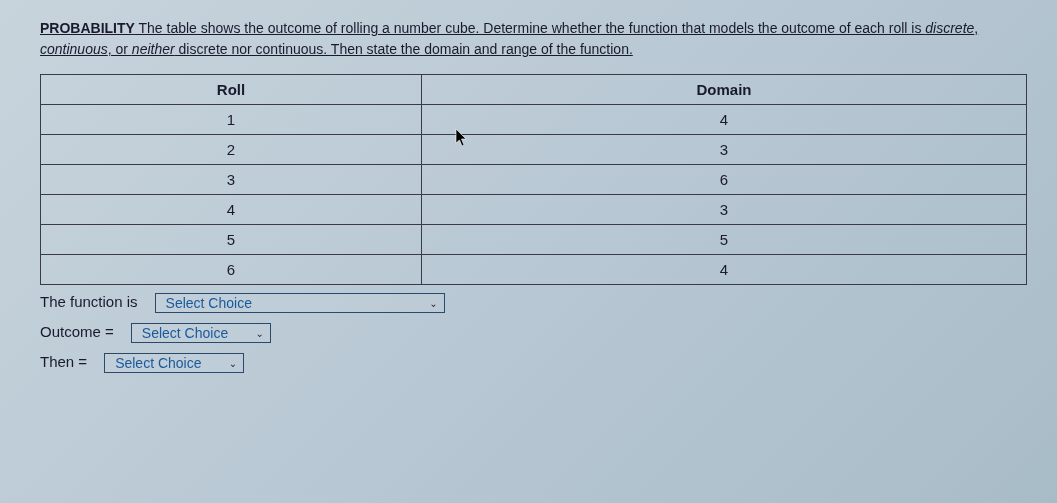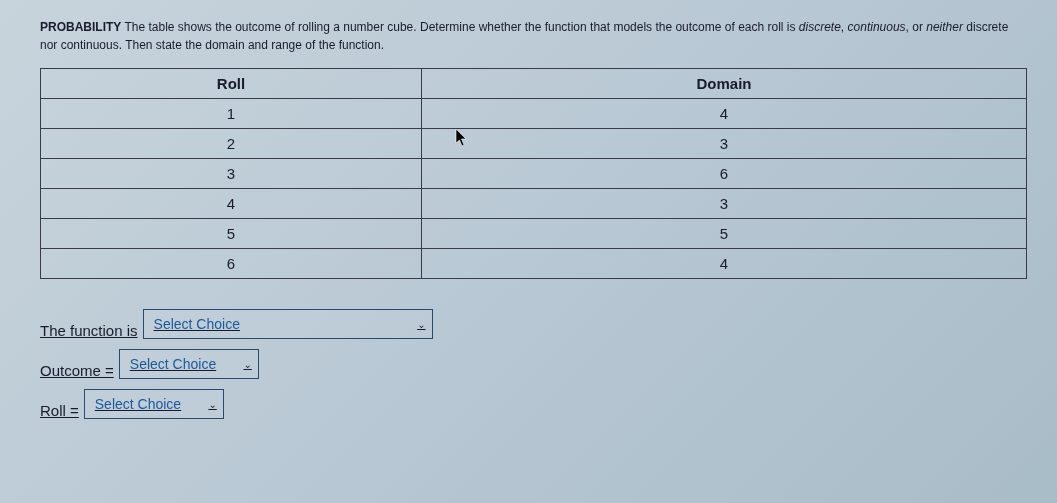"PROBABILITY The table shows the" .prompt { font-size: 12px -> 14px; text-decoration: none -> underline }
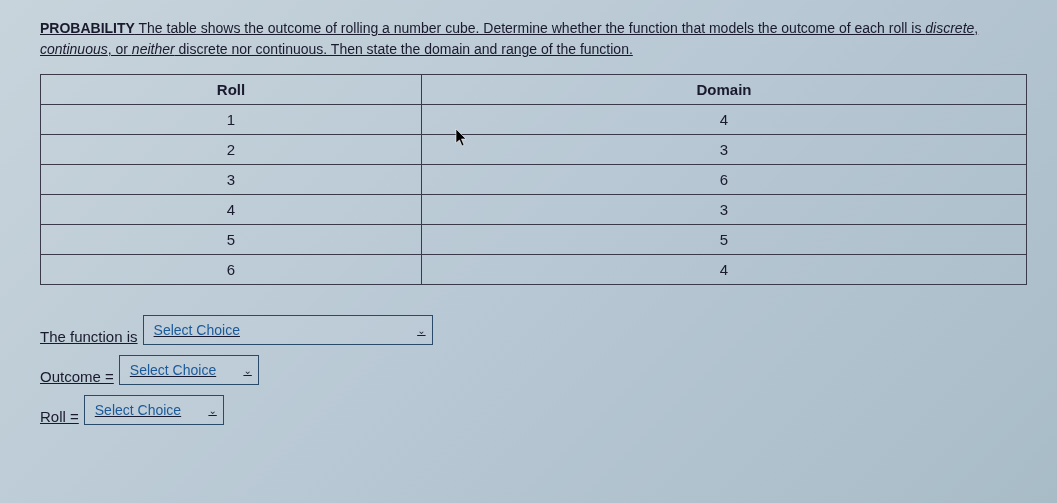"Roll" table { margin-bottom: 30px -> 8px }
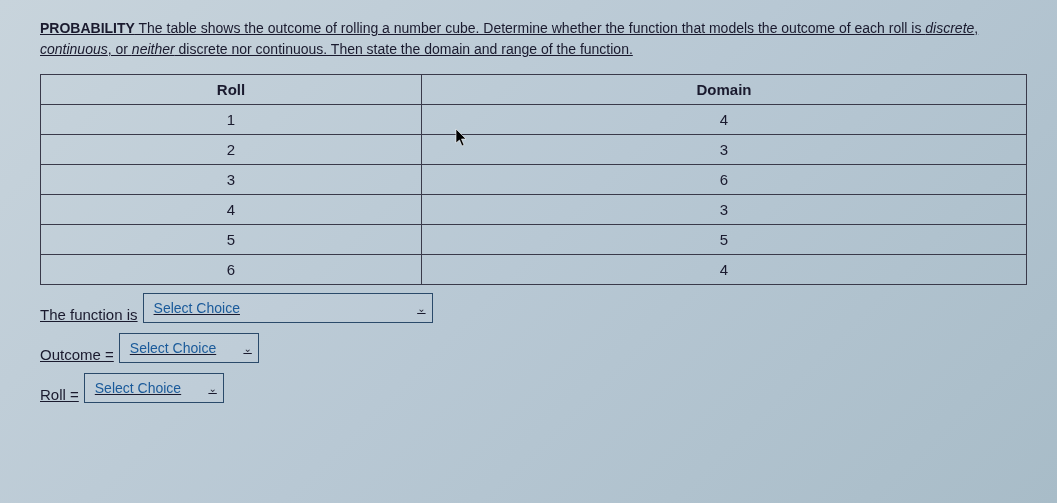"The function is" .answer-row { align-items: flex-end -> flex-start; gap: 5px -> 17px; text-decoration: underline -> none }
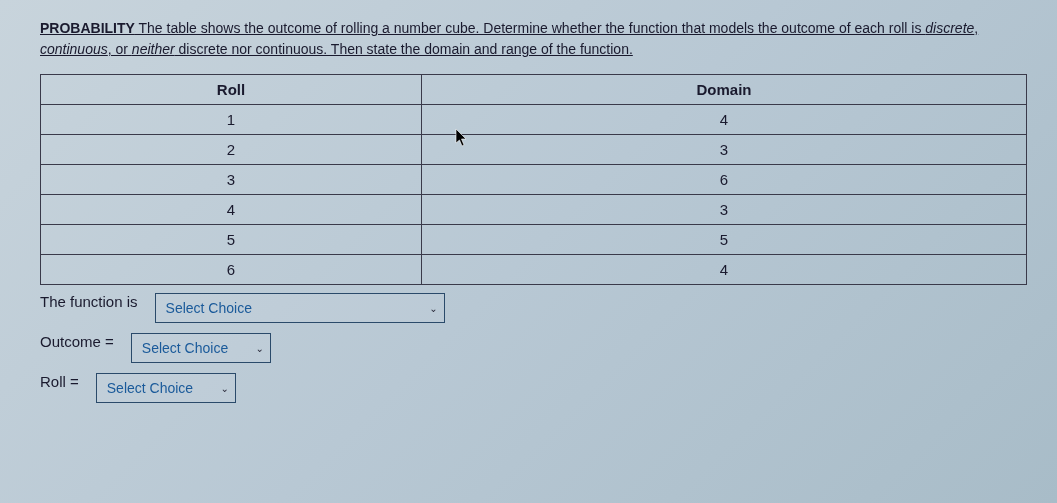"Select Choice" .select-box { height: 30px -> 20px }
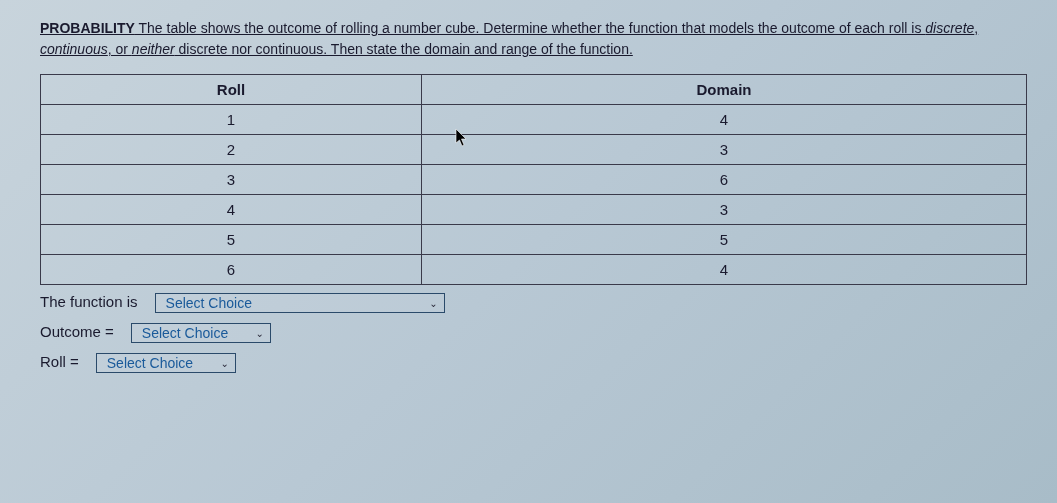"Roll =" span { text: Roll -> Then }
